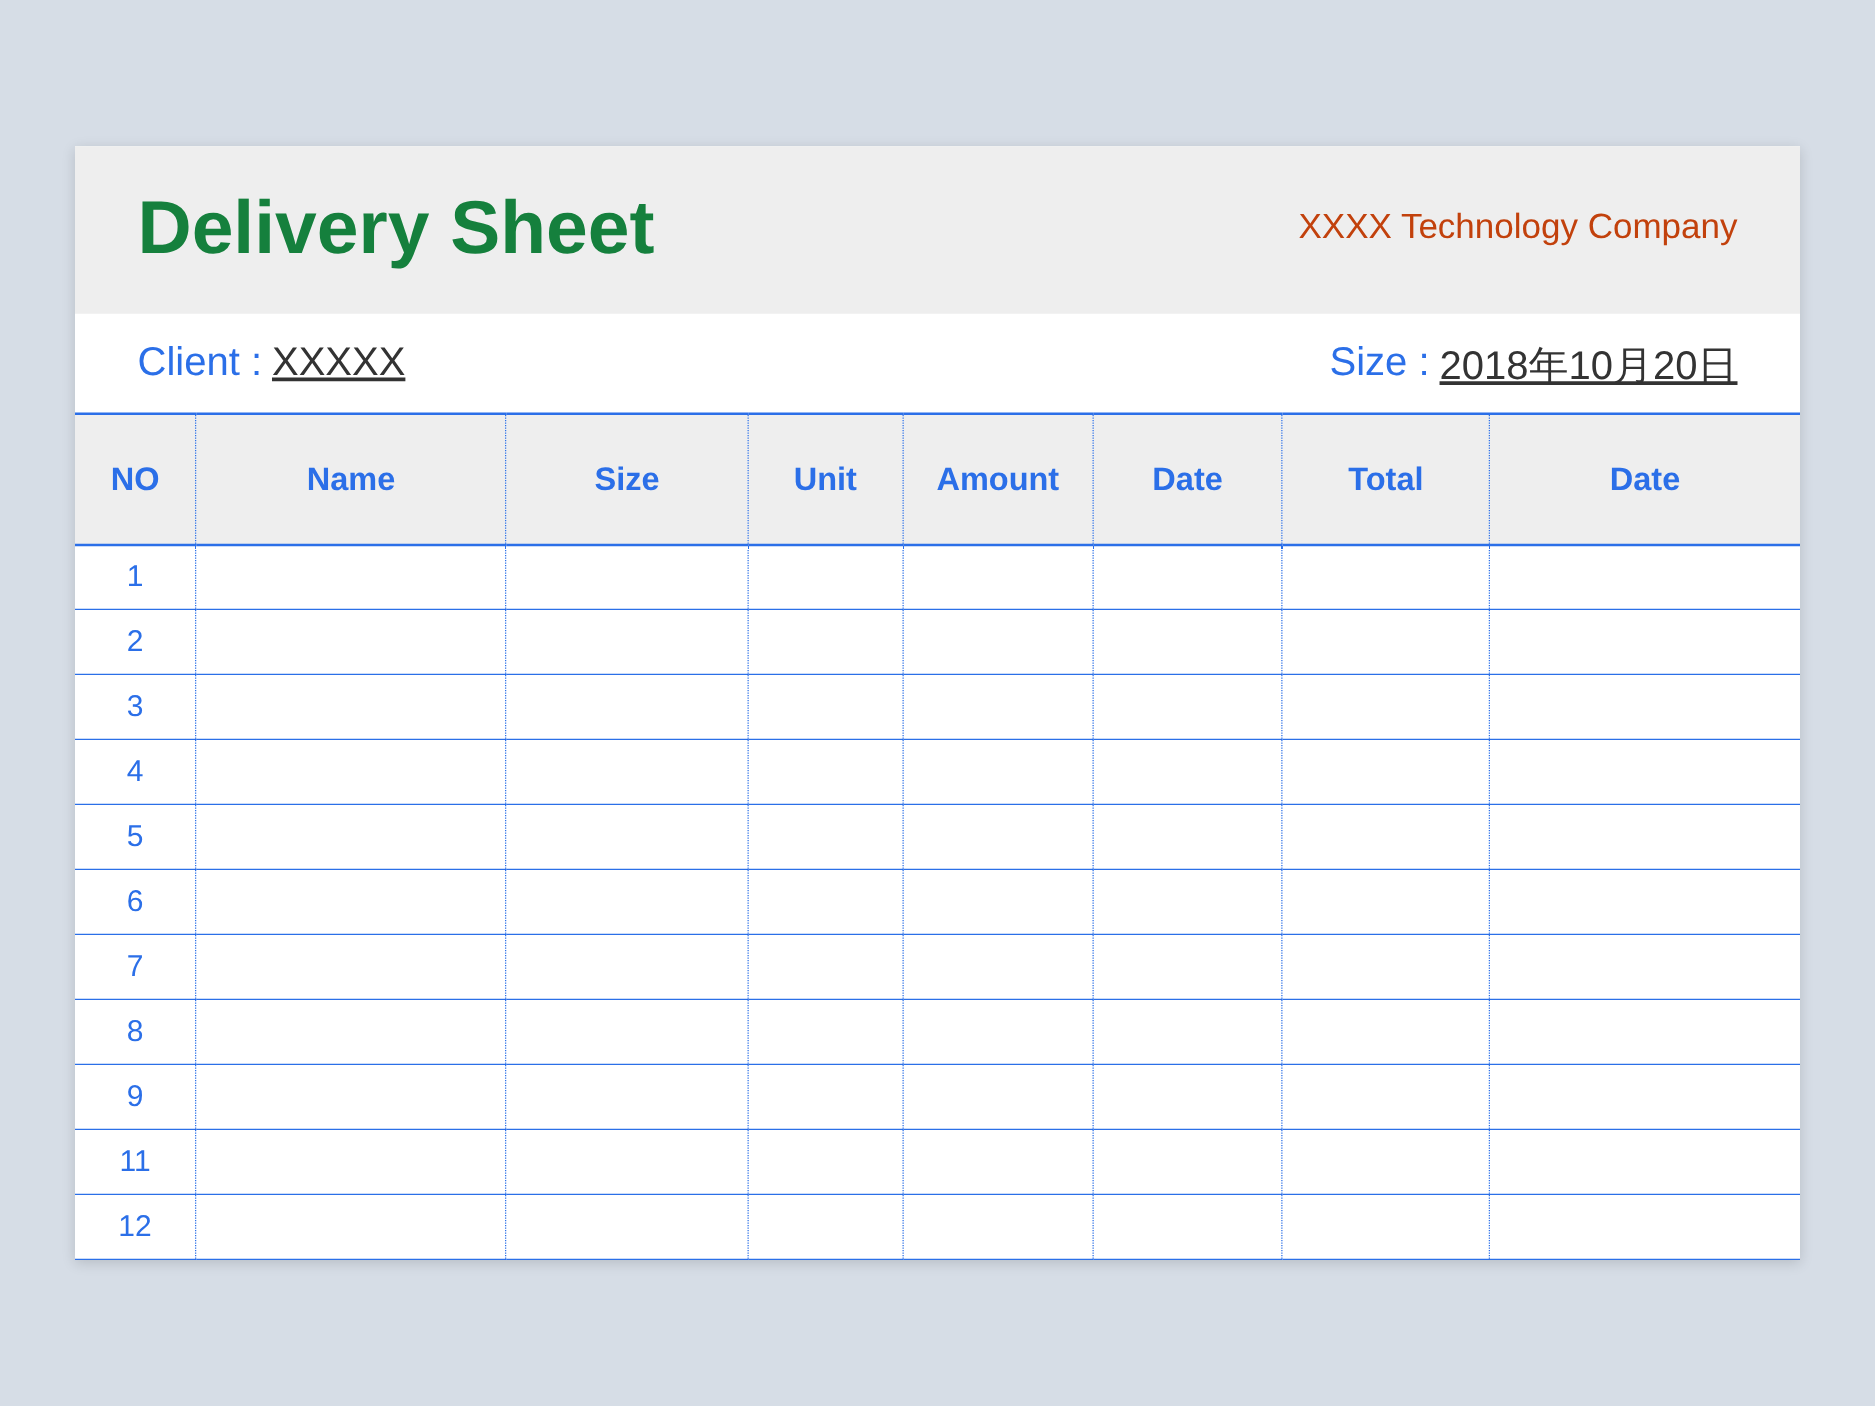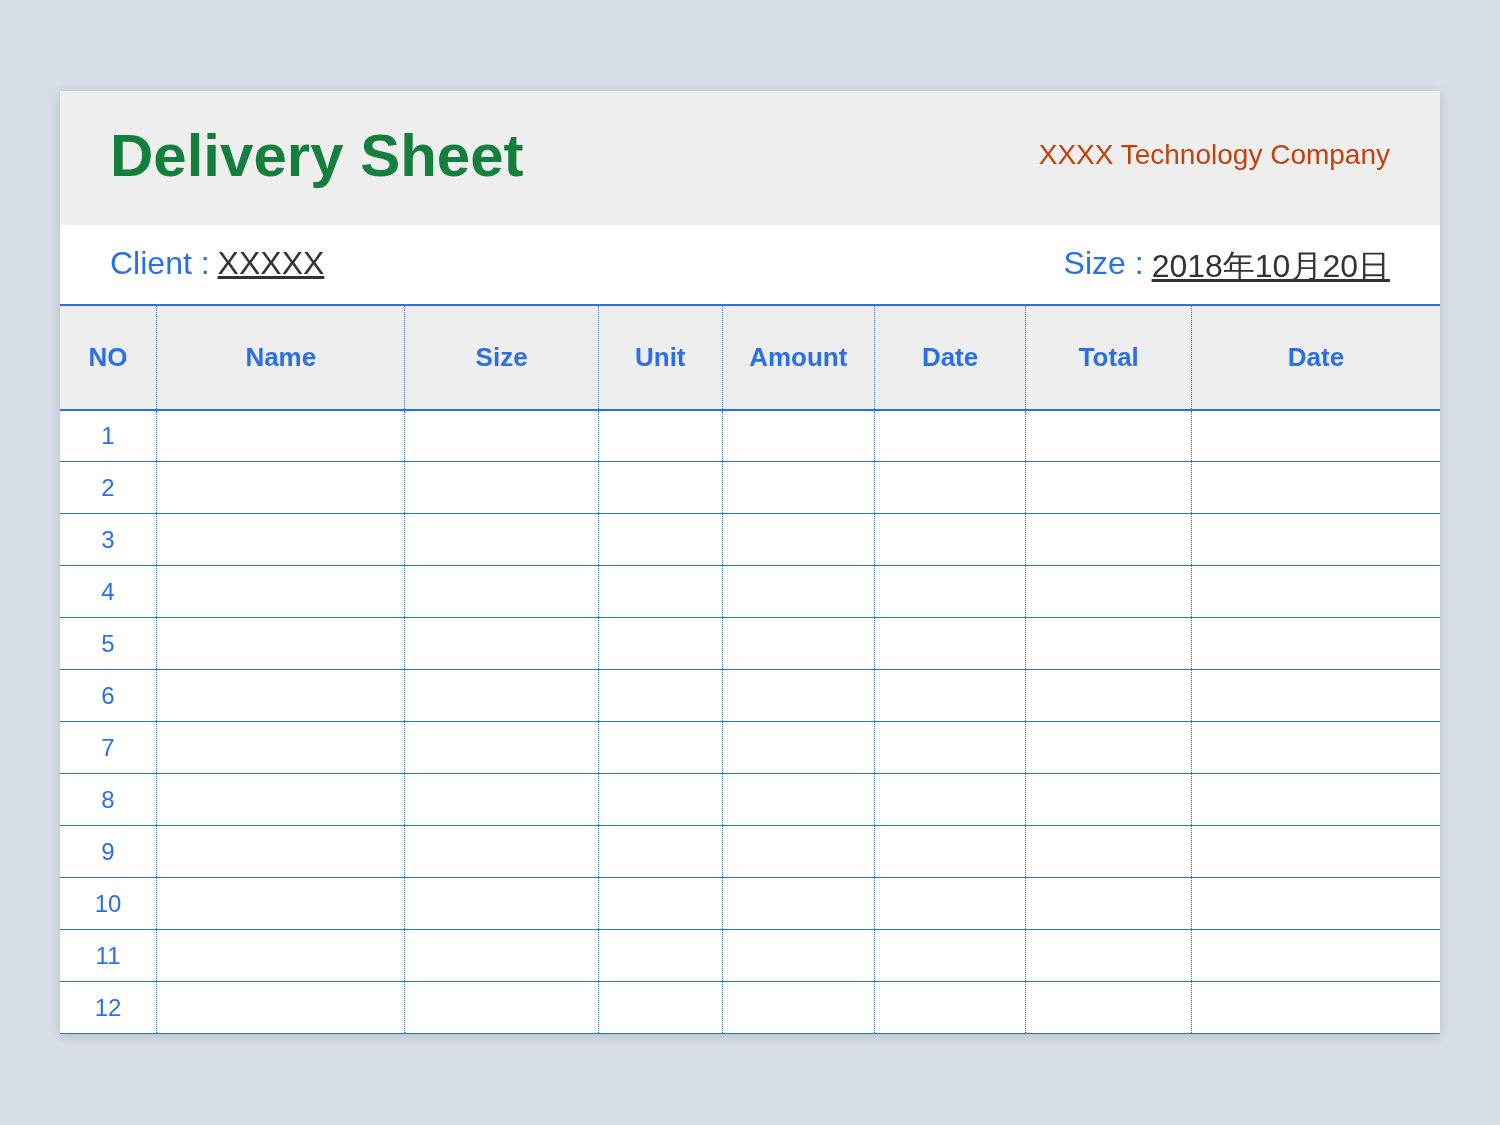"10" tr { html: <tr> <td>10</td> <td></td> <td></td> <td></td> <td></td> <td></td> <td></td> <td></td> </tr> -> none }
